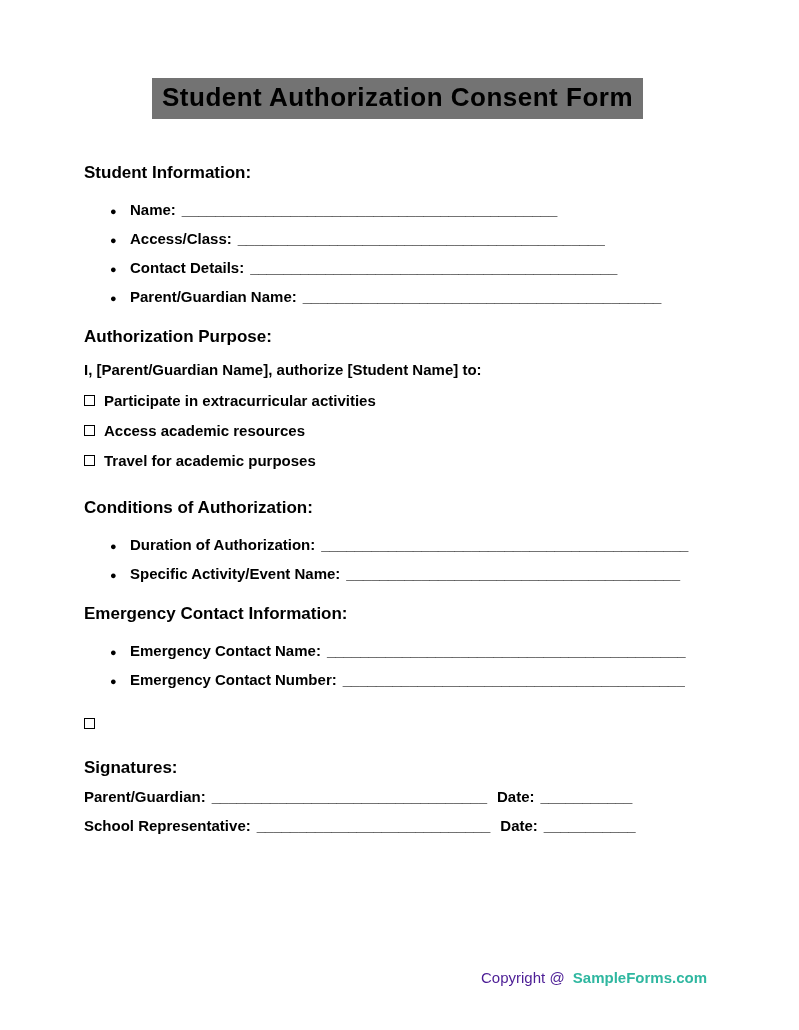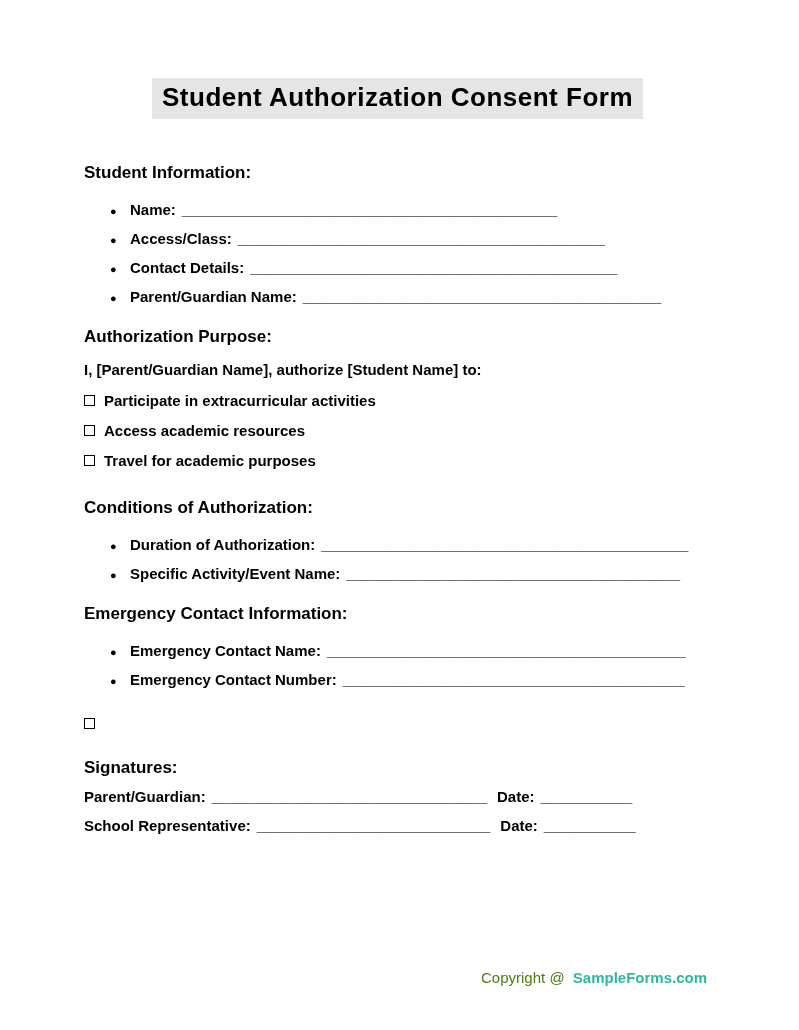"Student Authorization Consent Form" .title { background: #e5e5e5 -> #737373 }
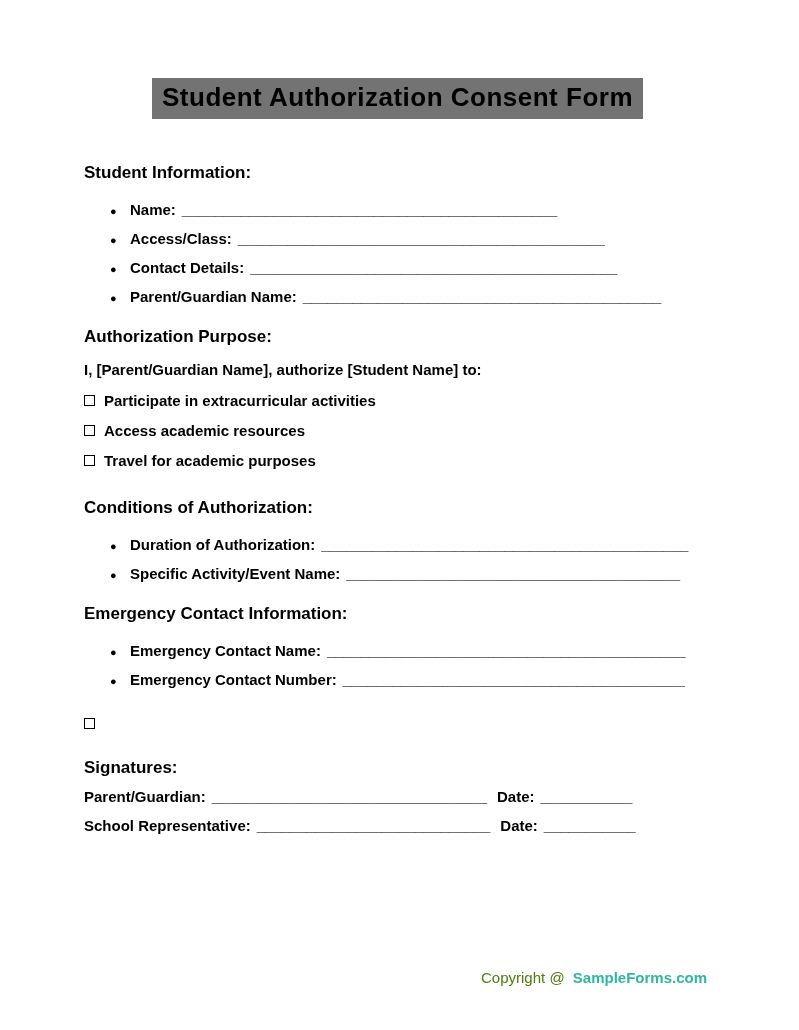"Copyright @" .footer .copy { color: #4d7c0f -> #4c1d95 }
